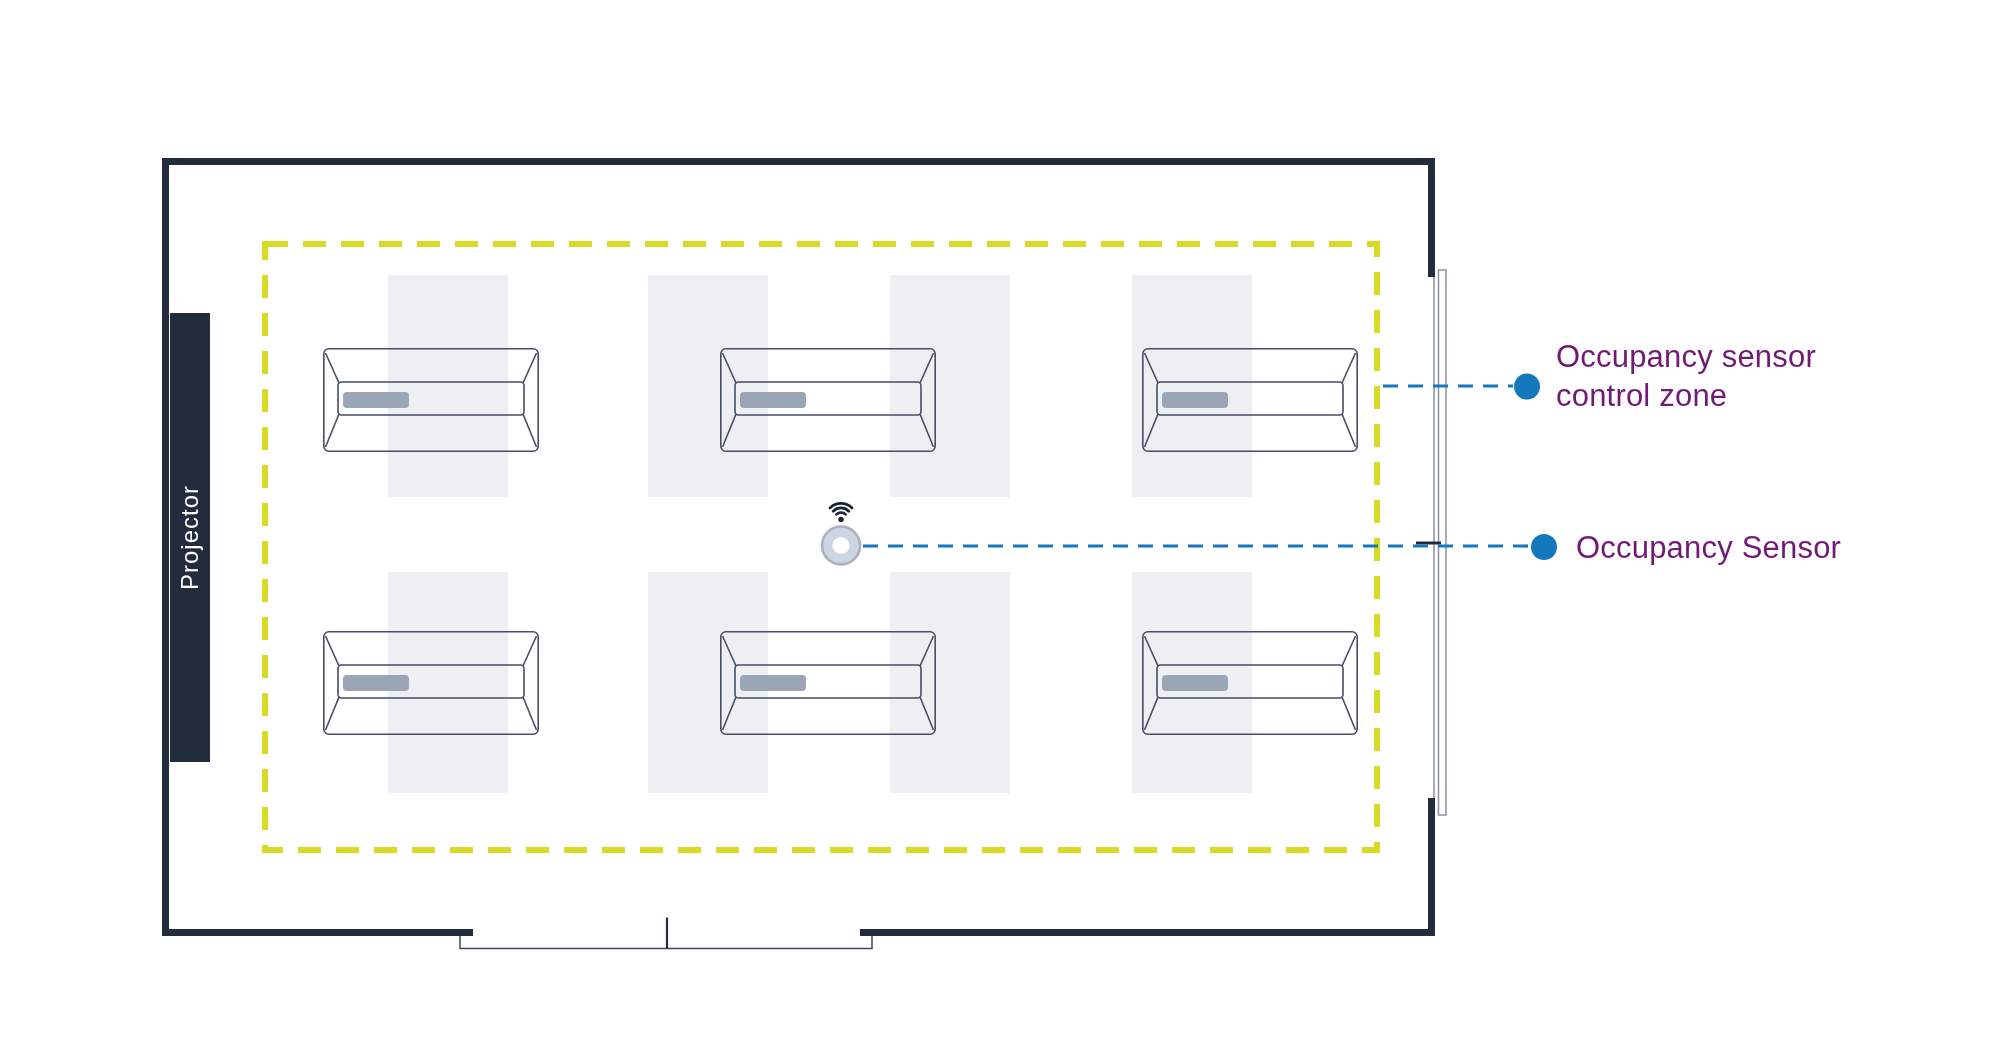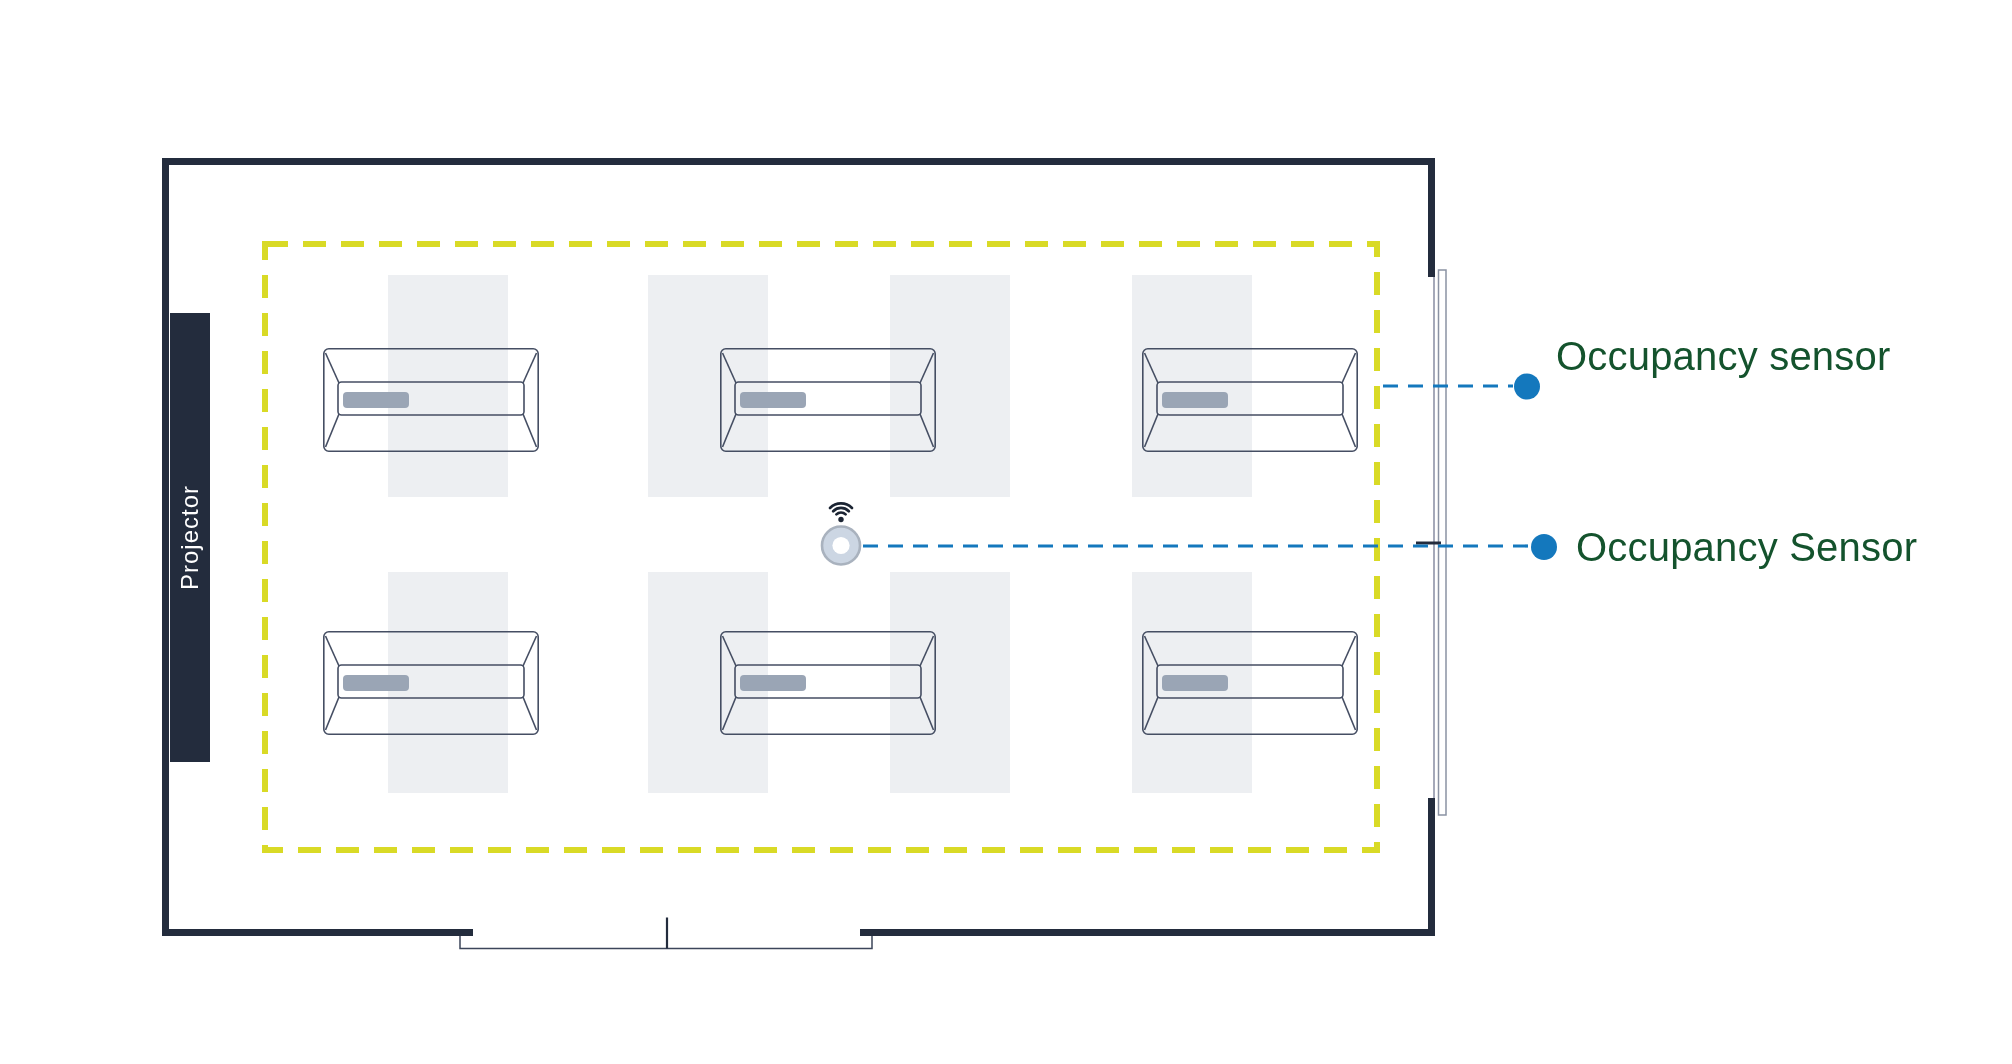"Occupancy sensor" .lbl { color: #14532d -> #701a75; font-size: 40px -> 31px }
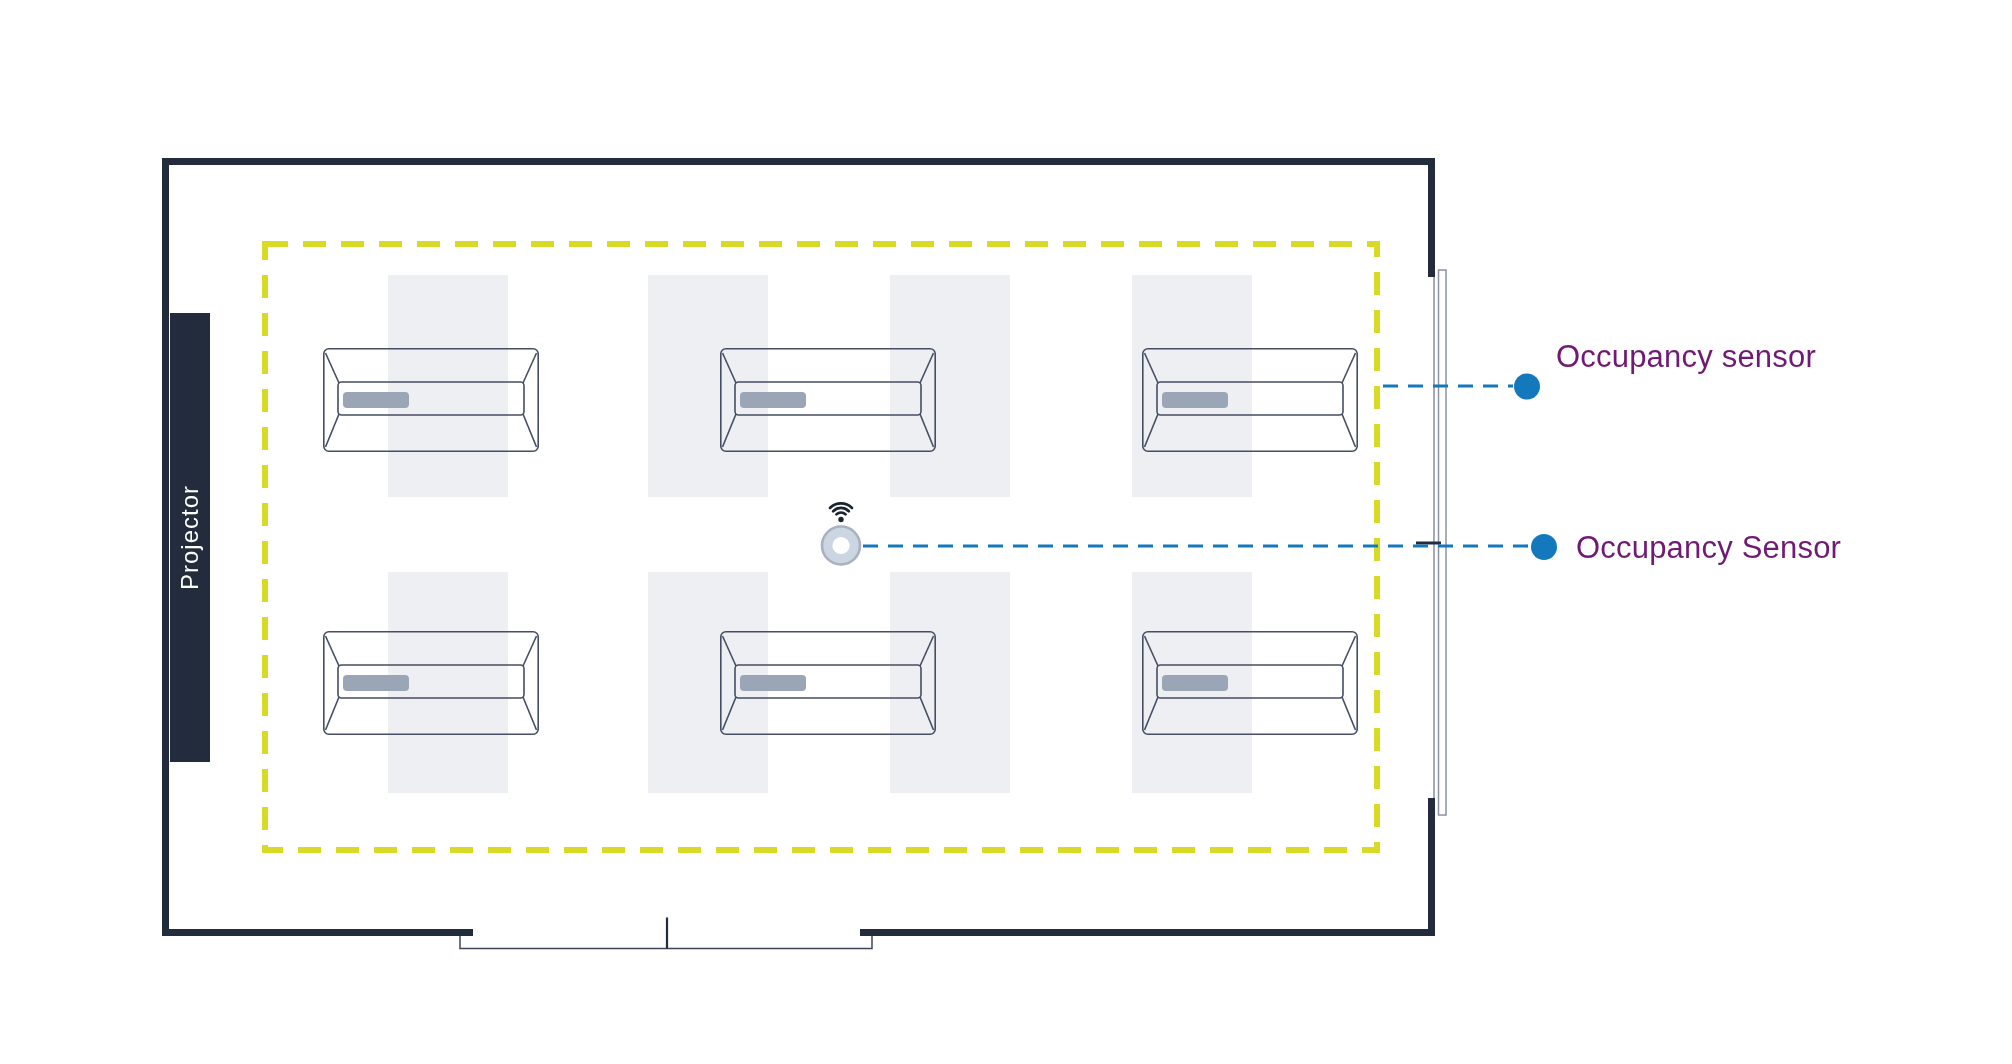"control zone" div { html: none -> <div>control zone</div> }
